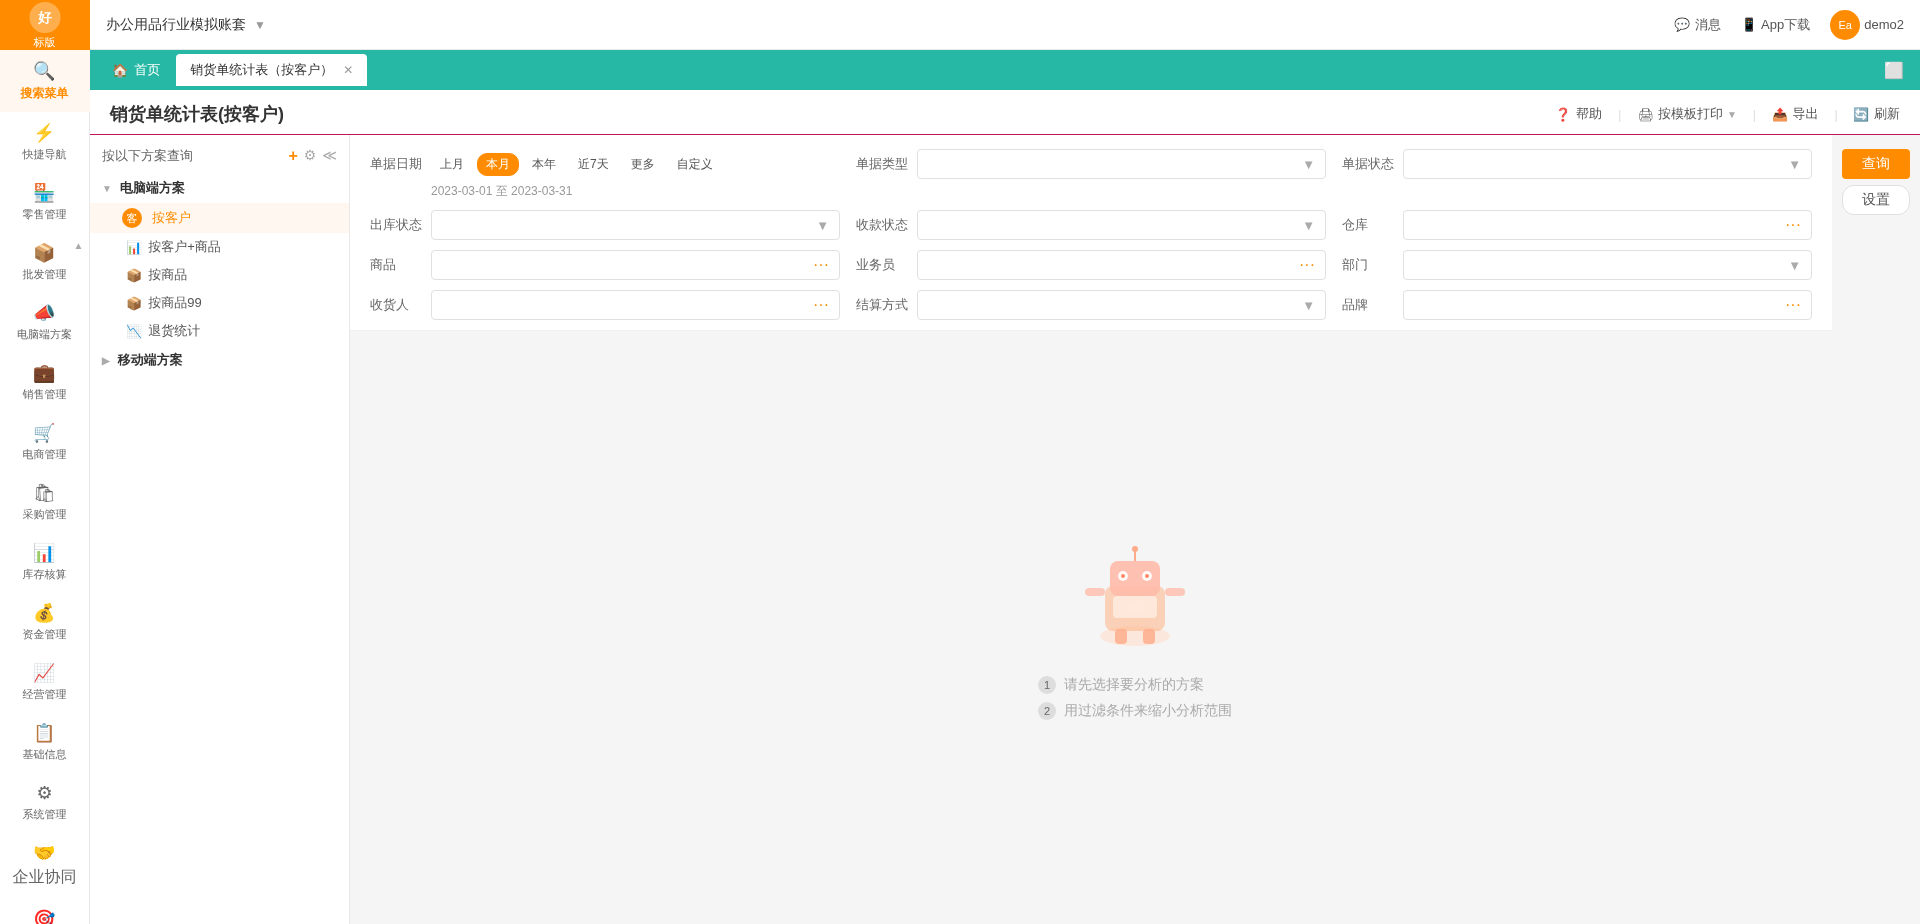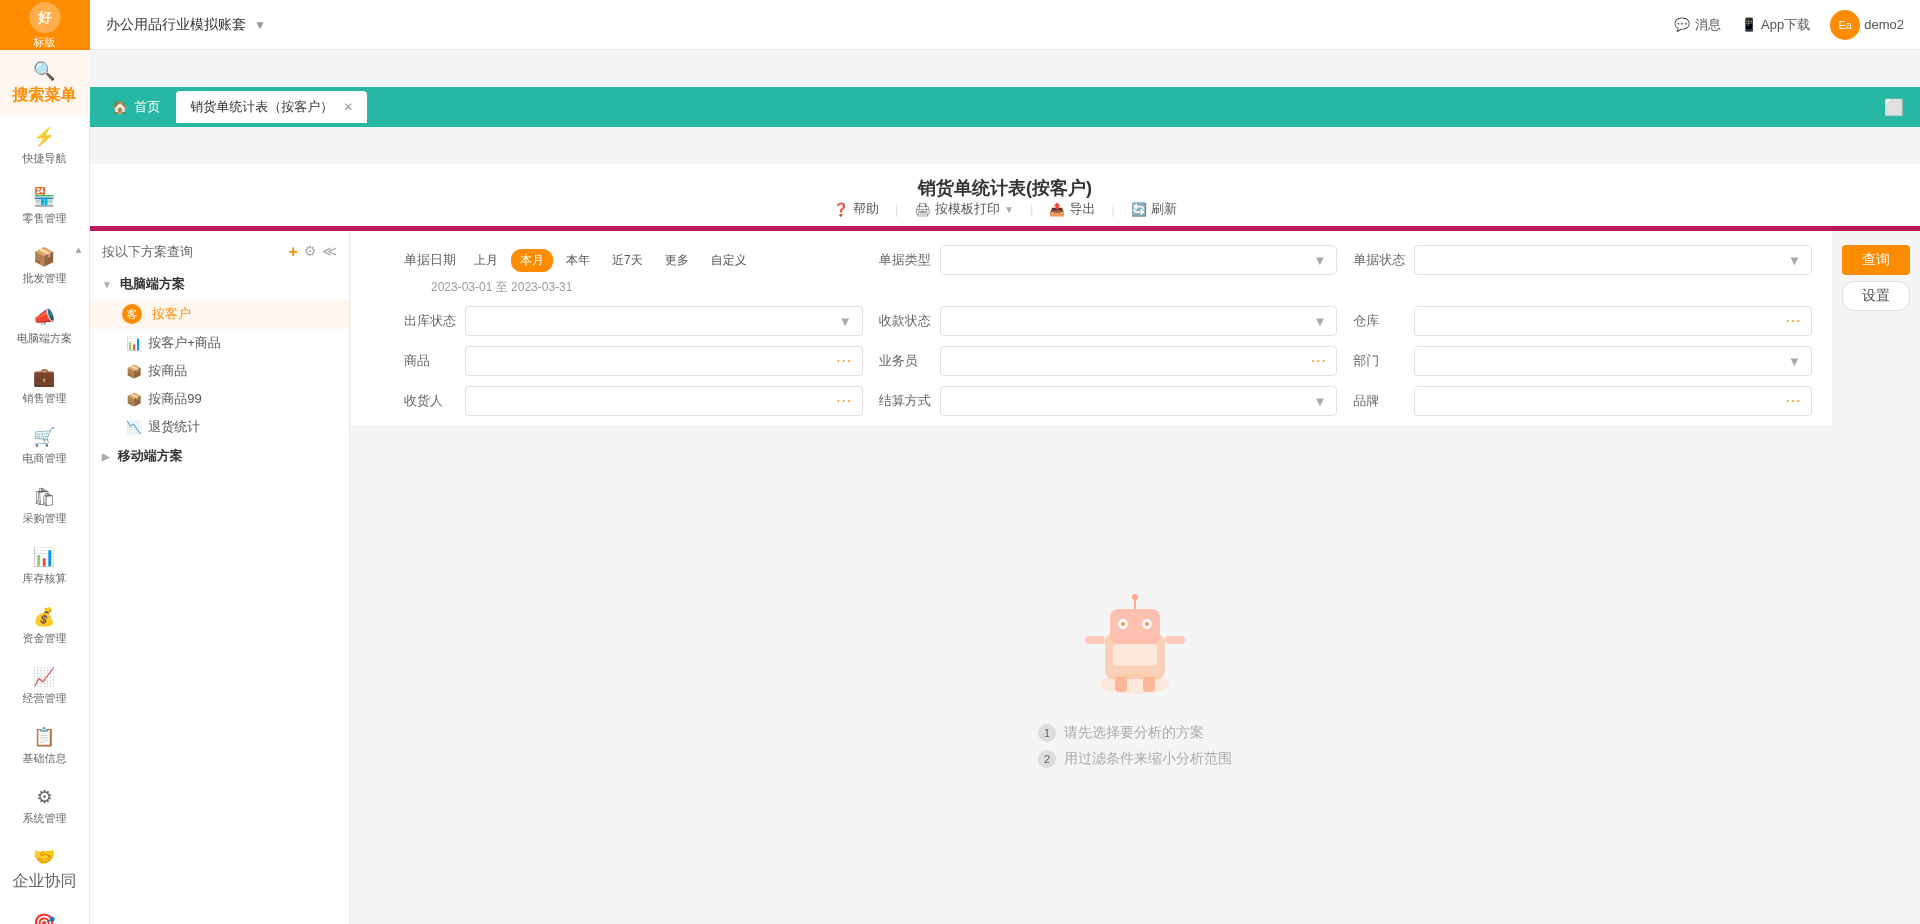"办公用品行业模拟账套" .main-area { gap: 37px -> none }
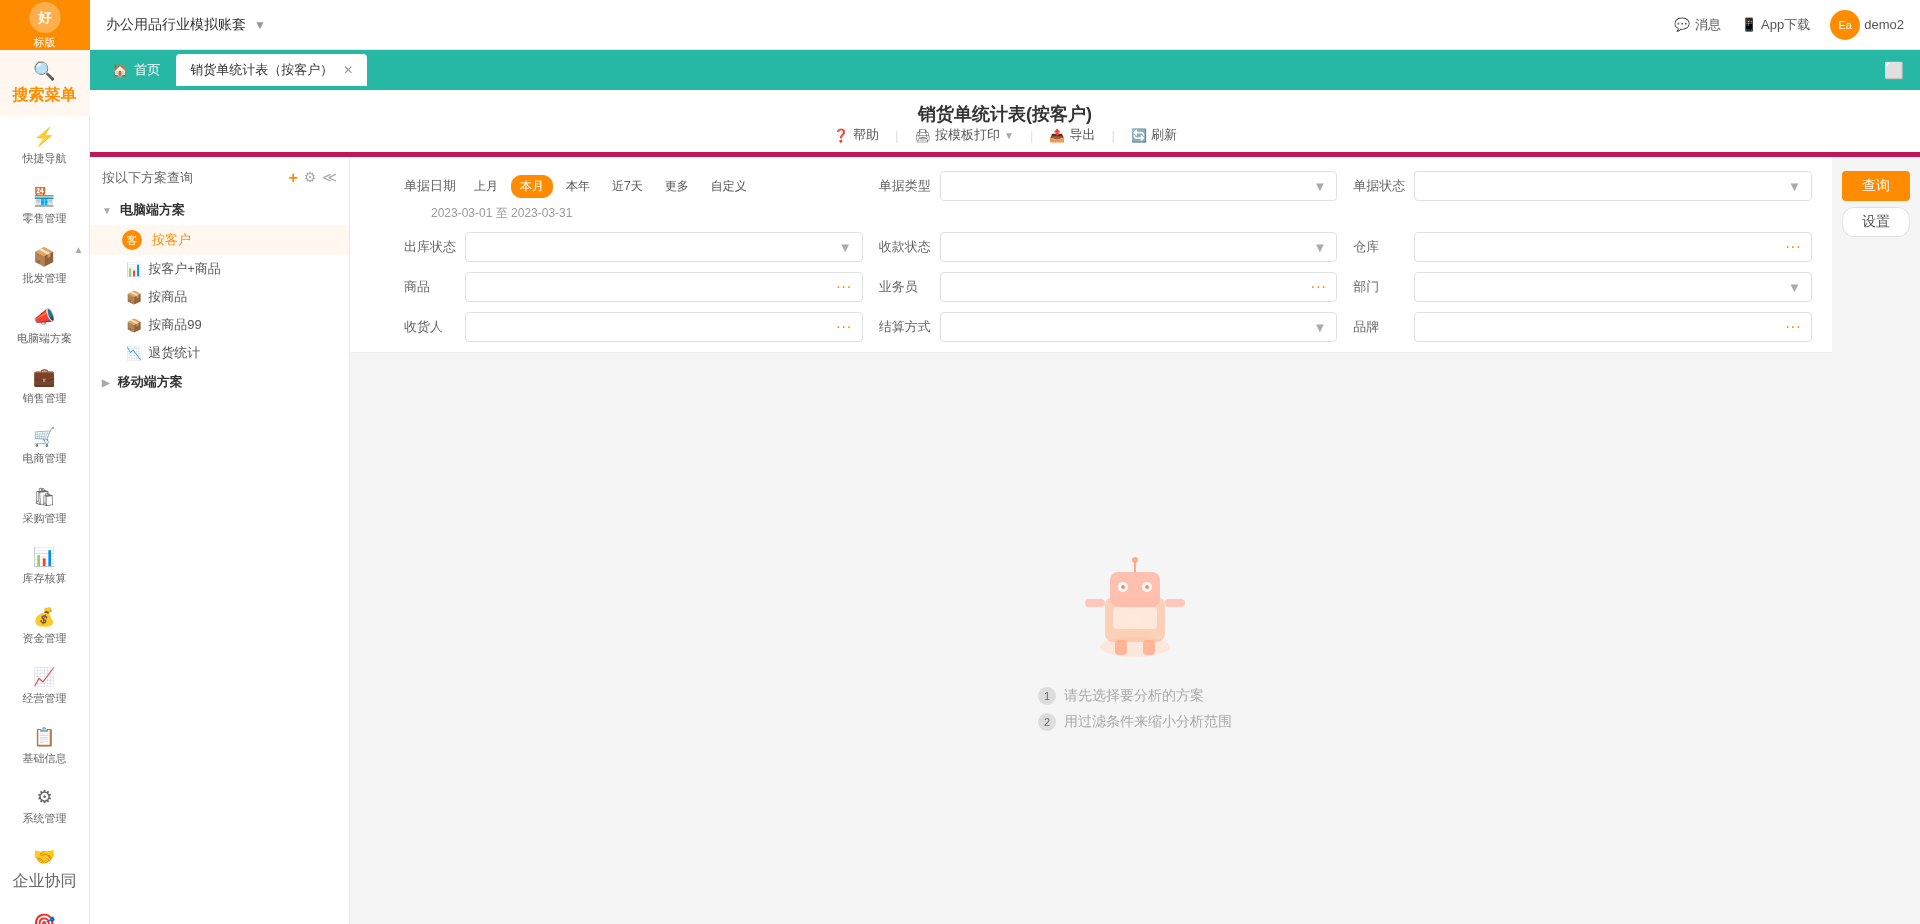"搜索菜单" span { font-size: 16px -> 12px }
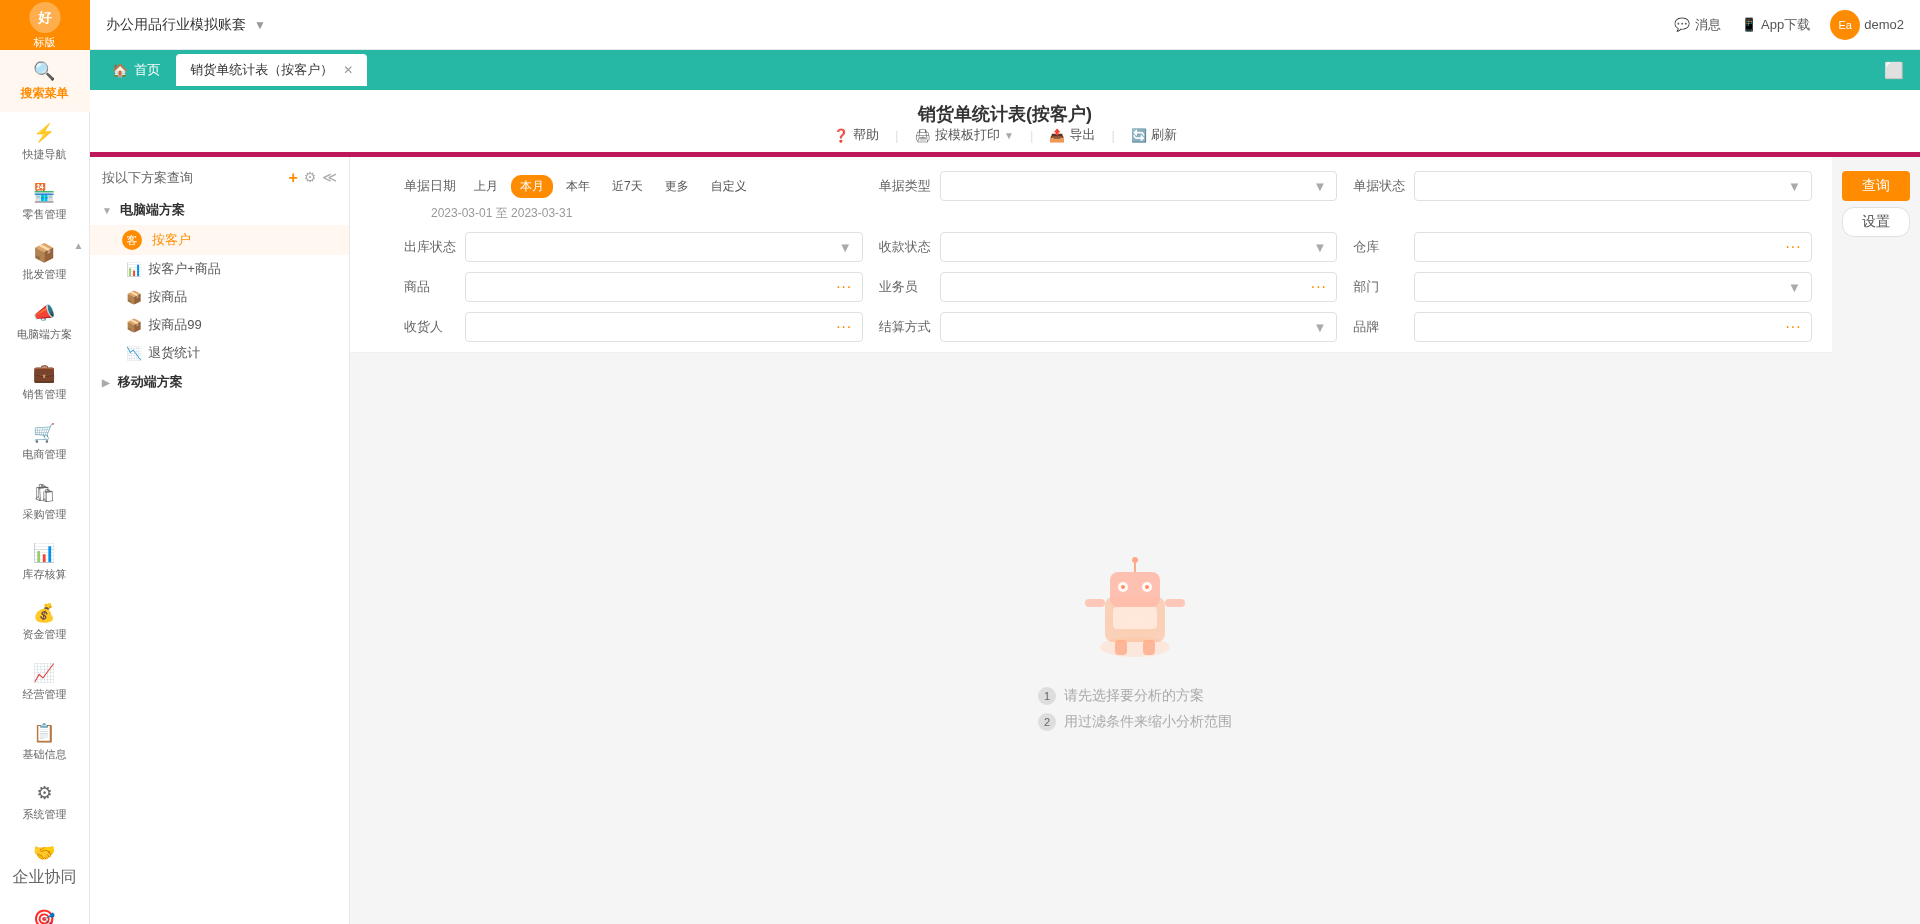"销货单统计表(按客户)" .page-header { border-bottom: 5px solid #be185d -> 1px solid #be185d; flex-direction: column -> none }
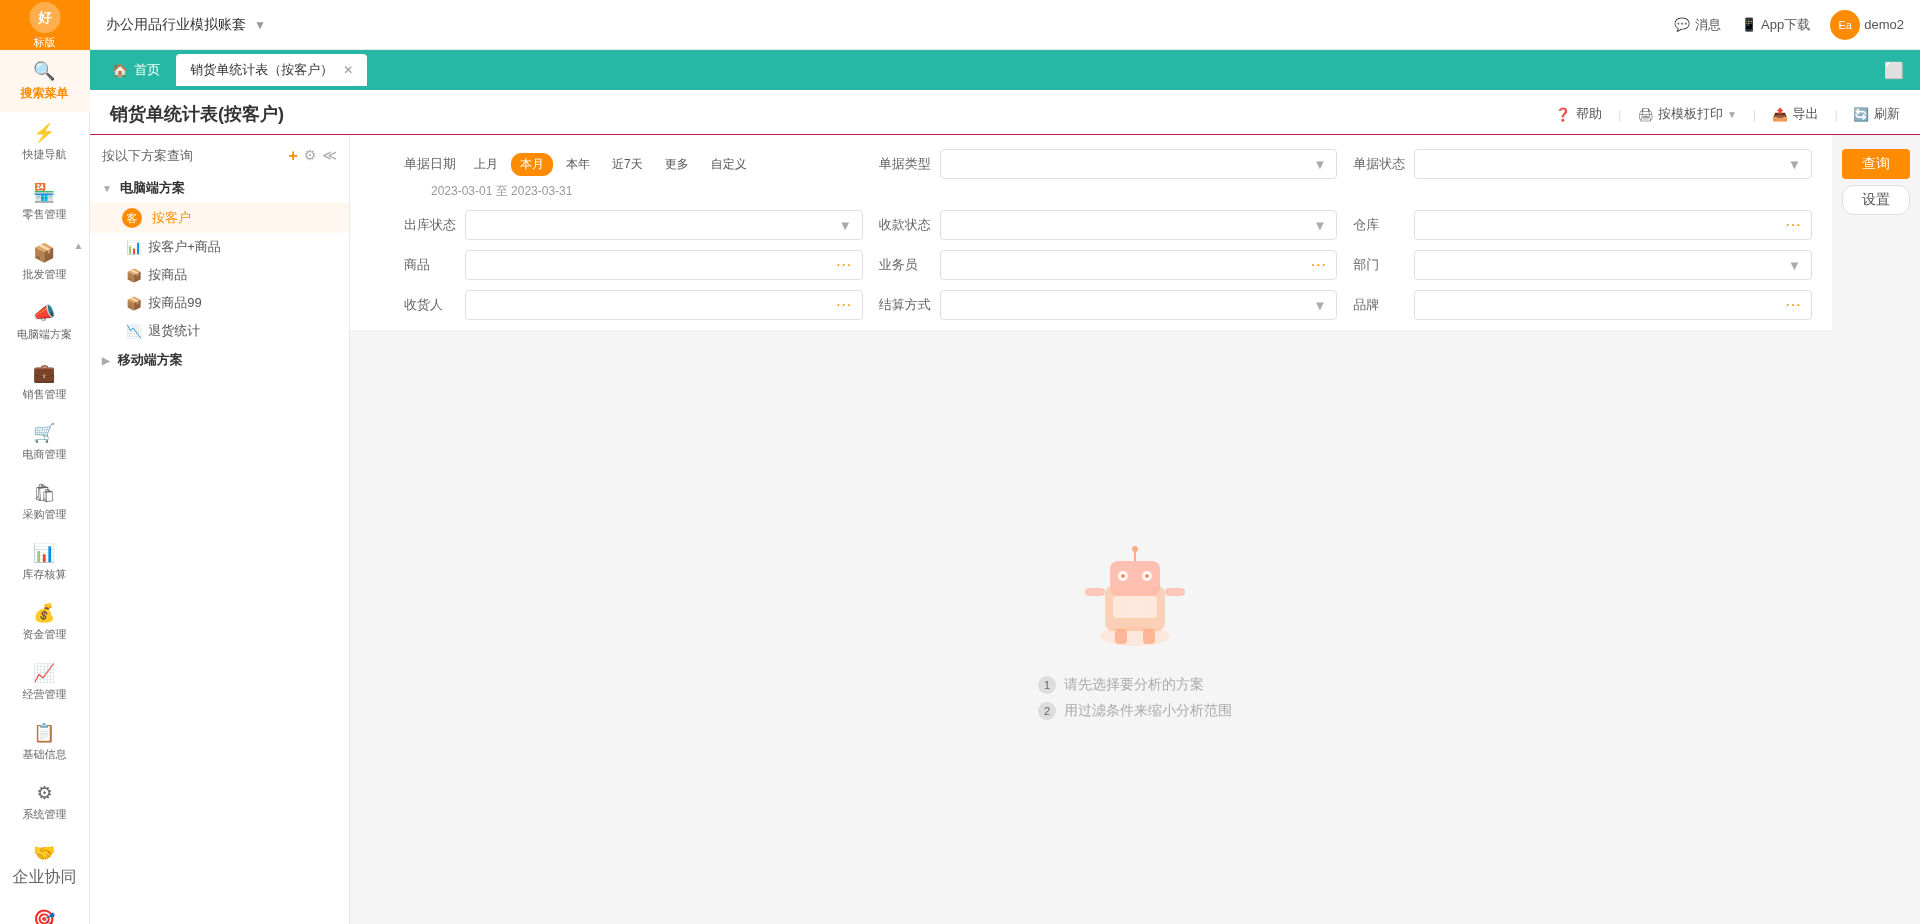"单据日期" .filter-row-grid { margin-left: 34px -> none }
